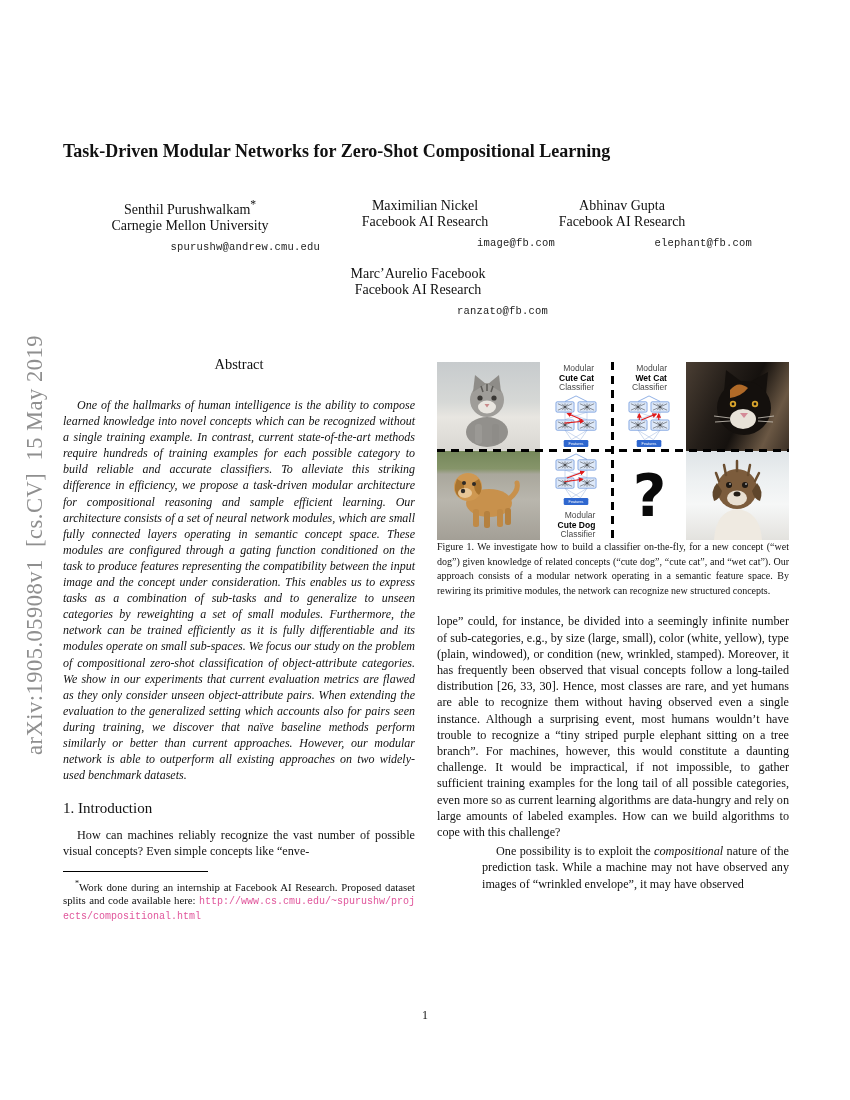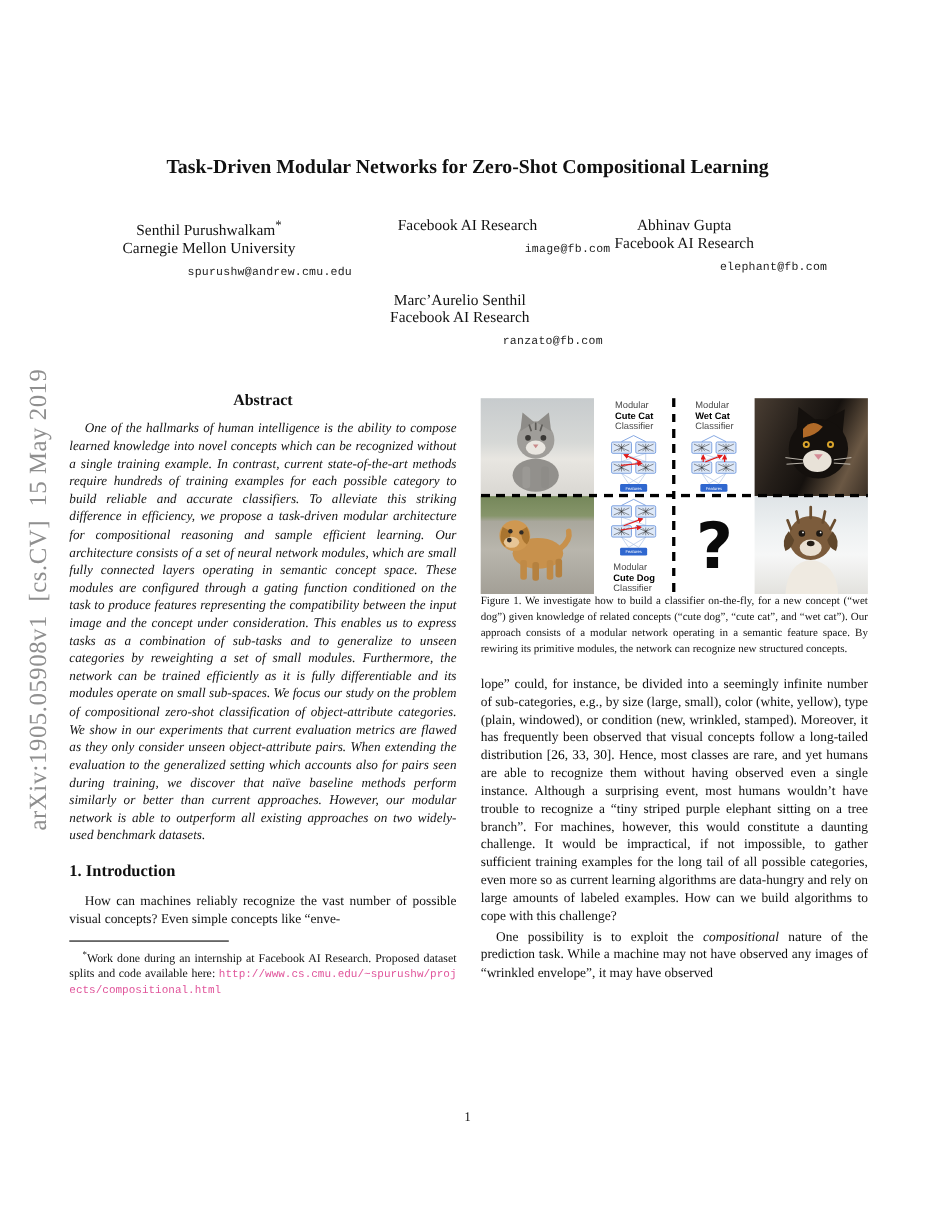"Task-Driven Modular Networks for" .title { text-align: center -> none }
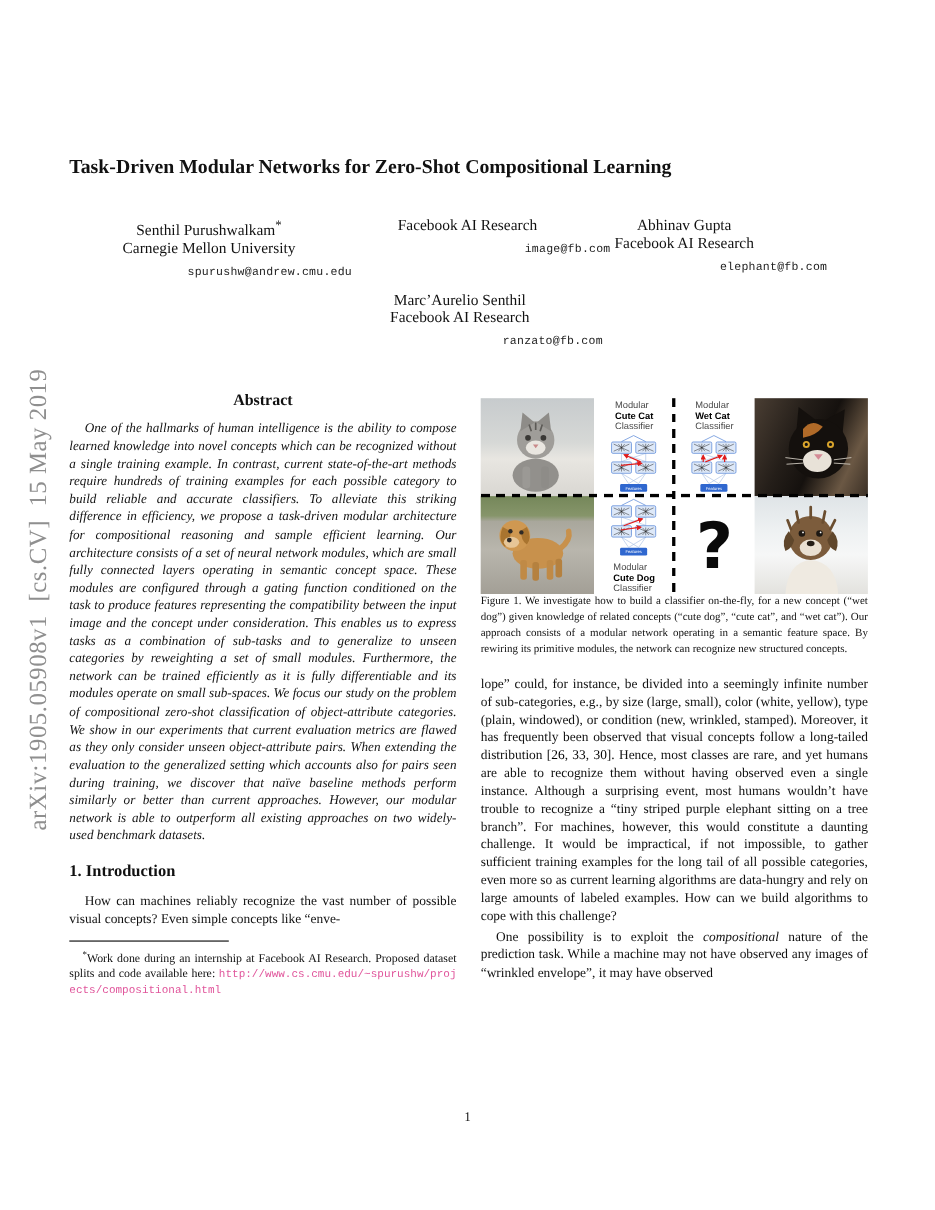"Maximilian Nickel" div.author-name { html: none -> <div>Maximilian Nickel</div> }
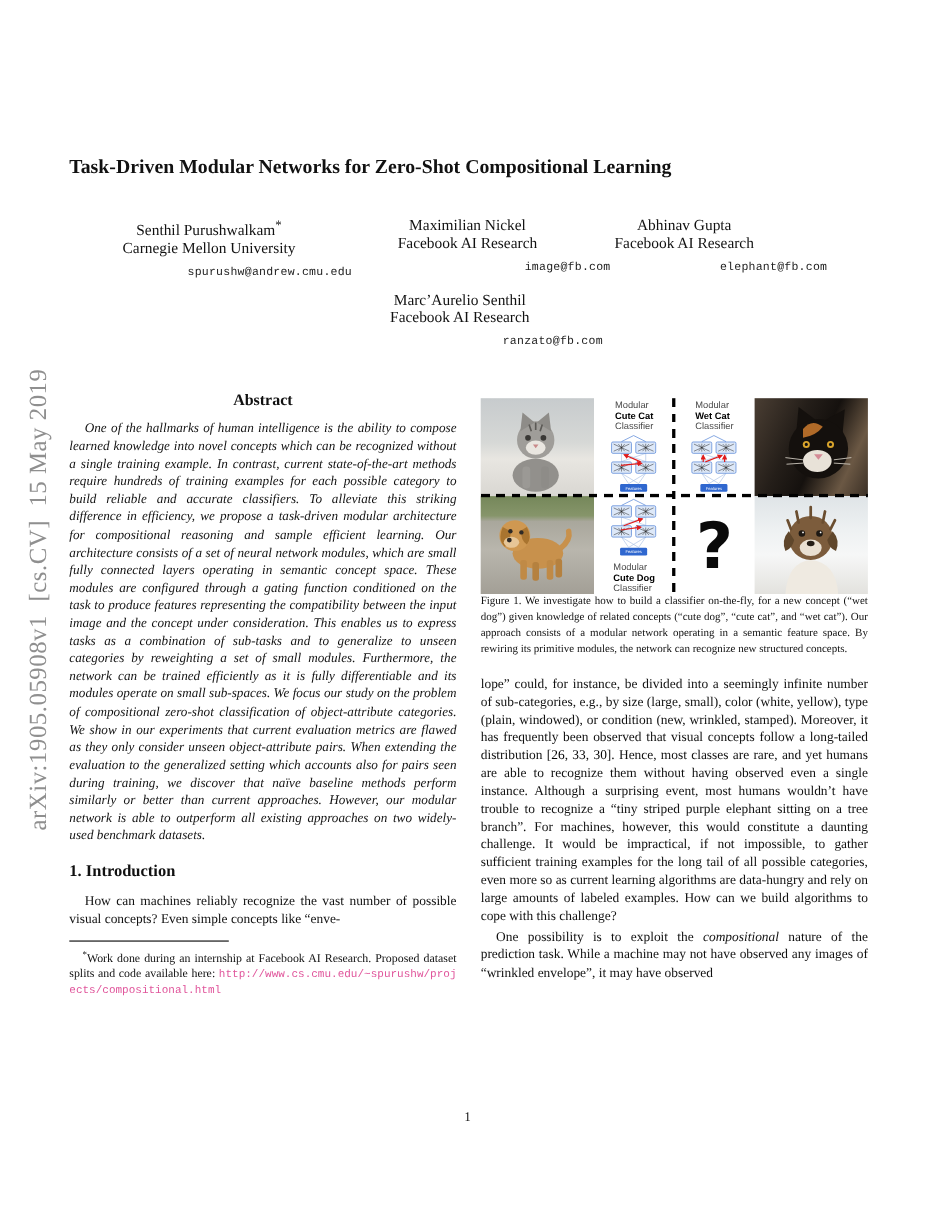"Marc’Aurelio Senthil" div.author-name { text: Senthil -> Facebook }
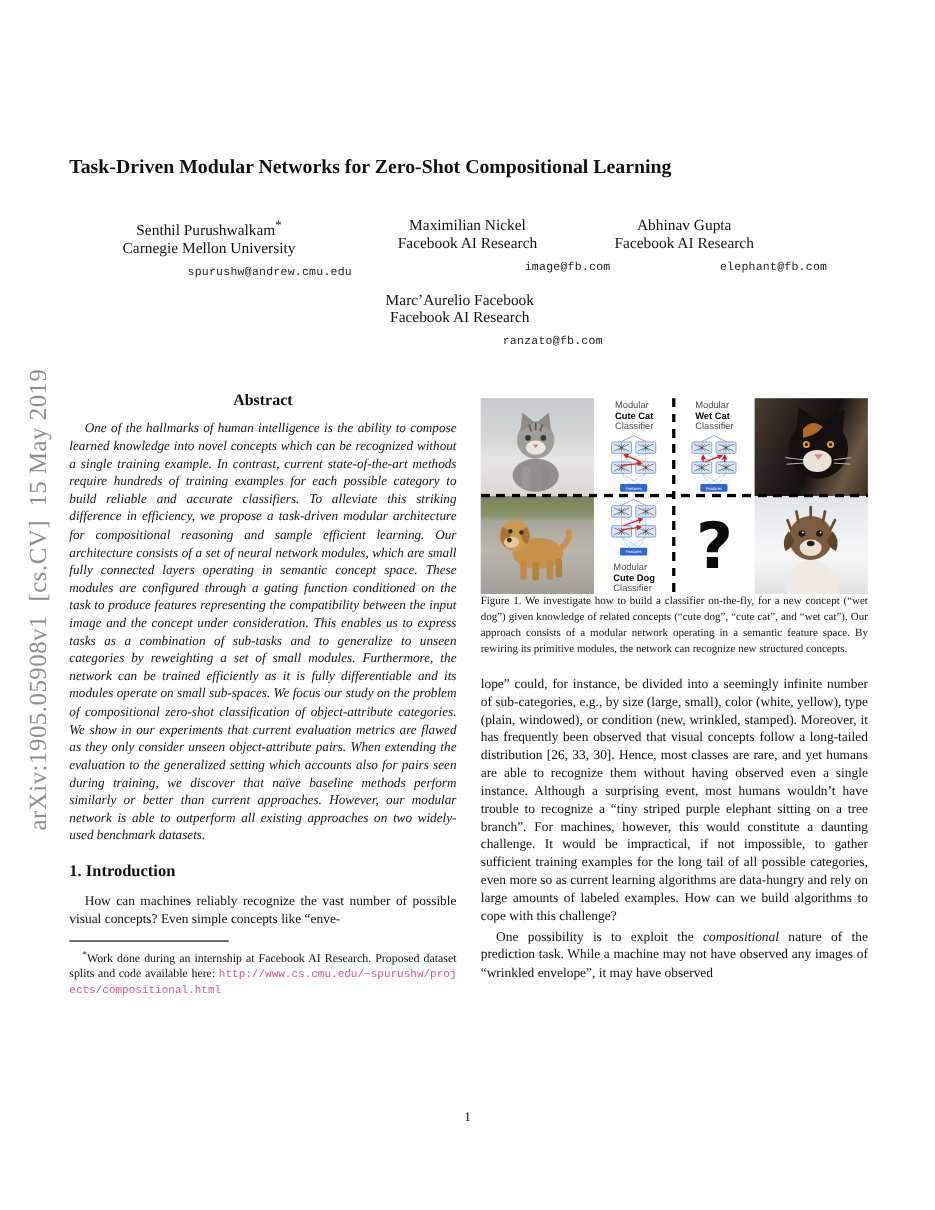"Abstract" .abstract-heading { font-weight: bold -> normal; margin: 0 0 8px 0 -> 0 0 24px 0 }
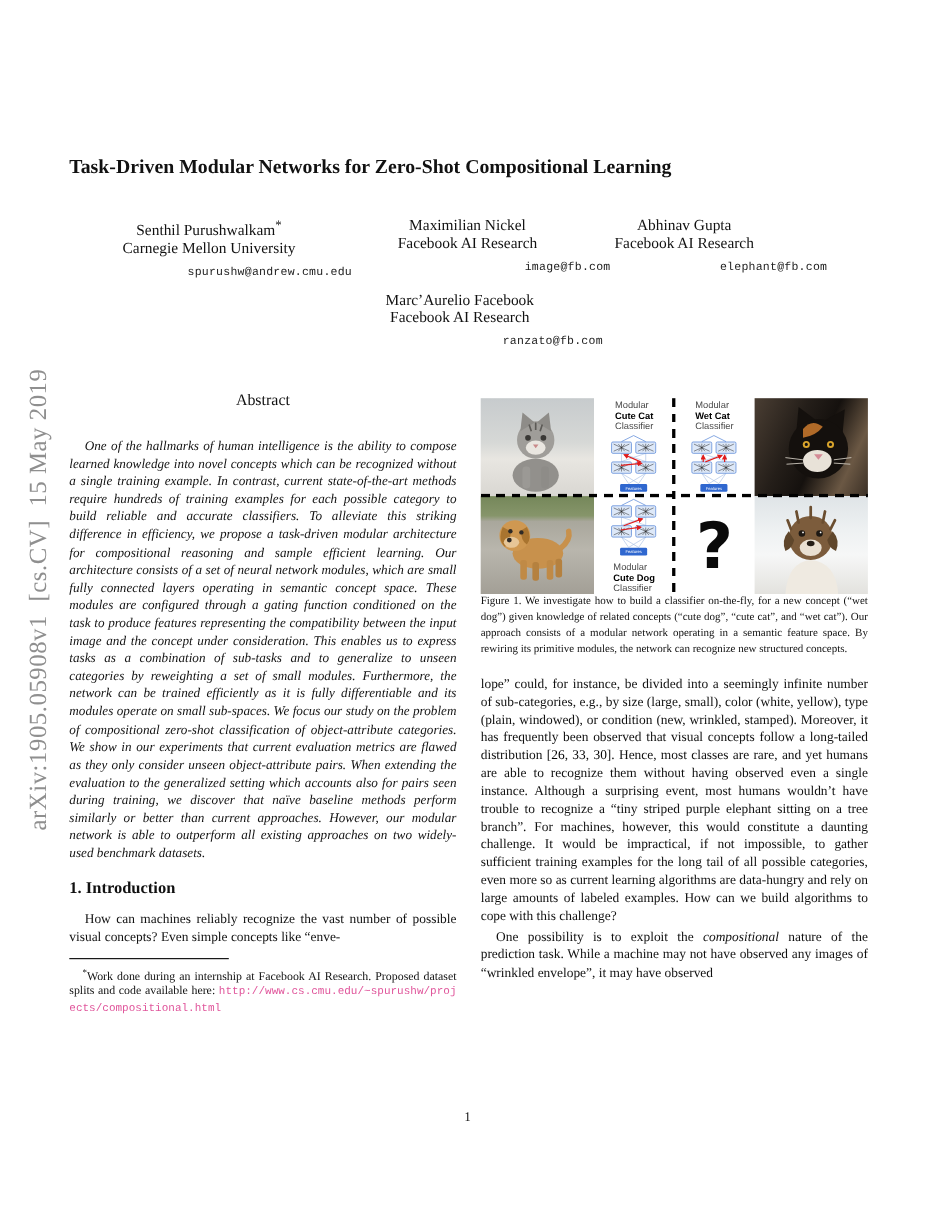"Modular" .cls-label { text-align: left -> right }
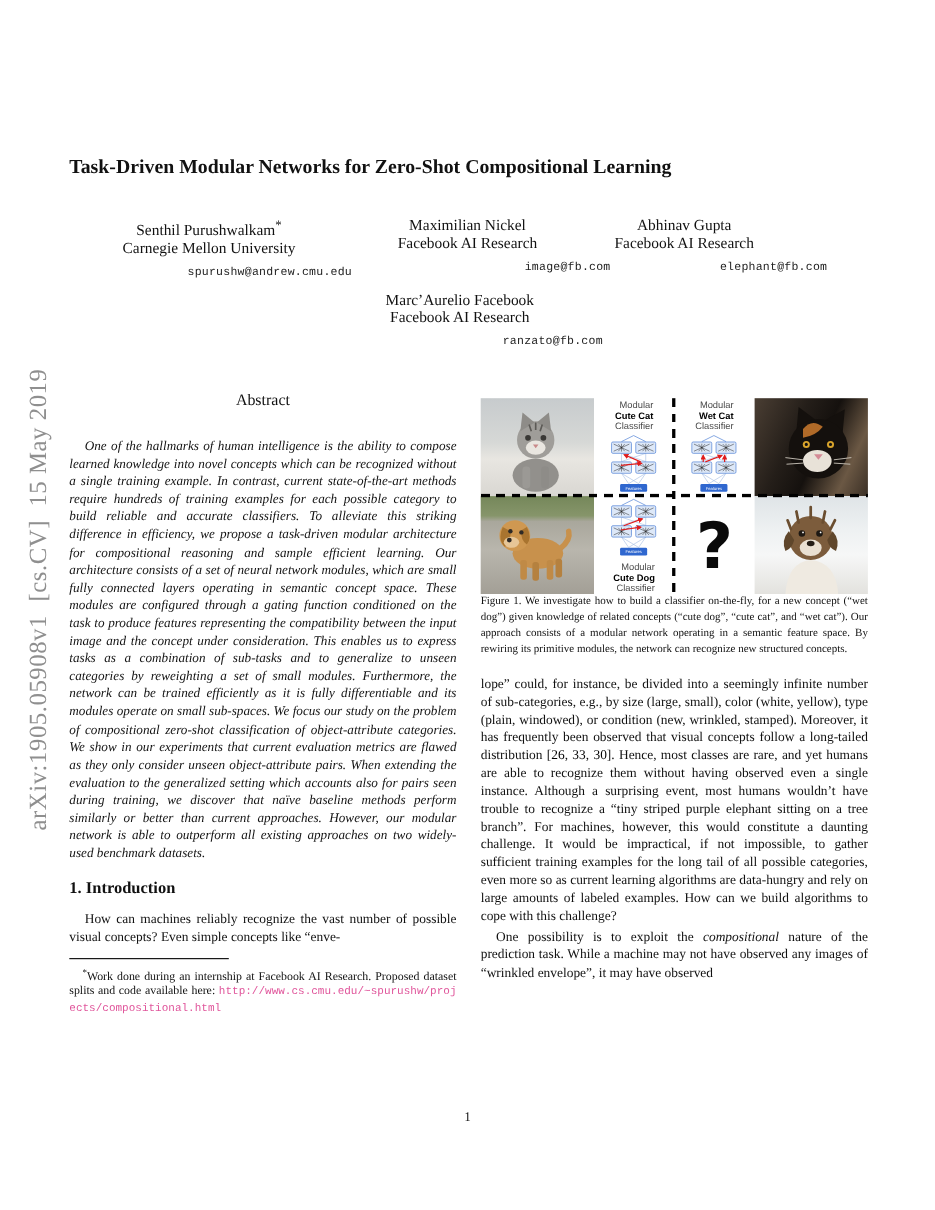"1. Introduction" .section-heading { font-weight: bold -> normal }
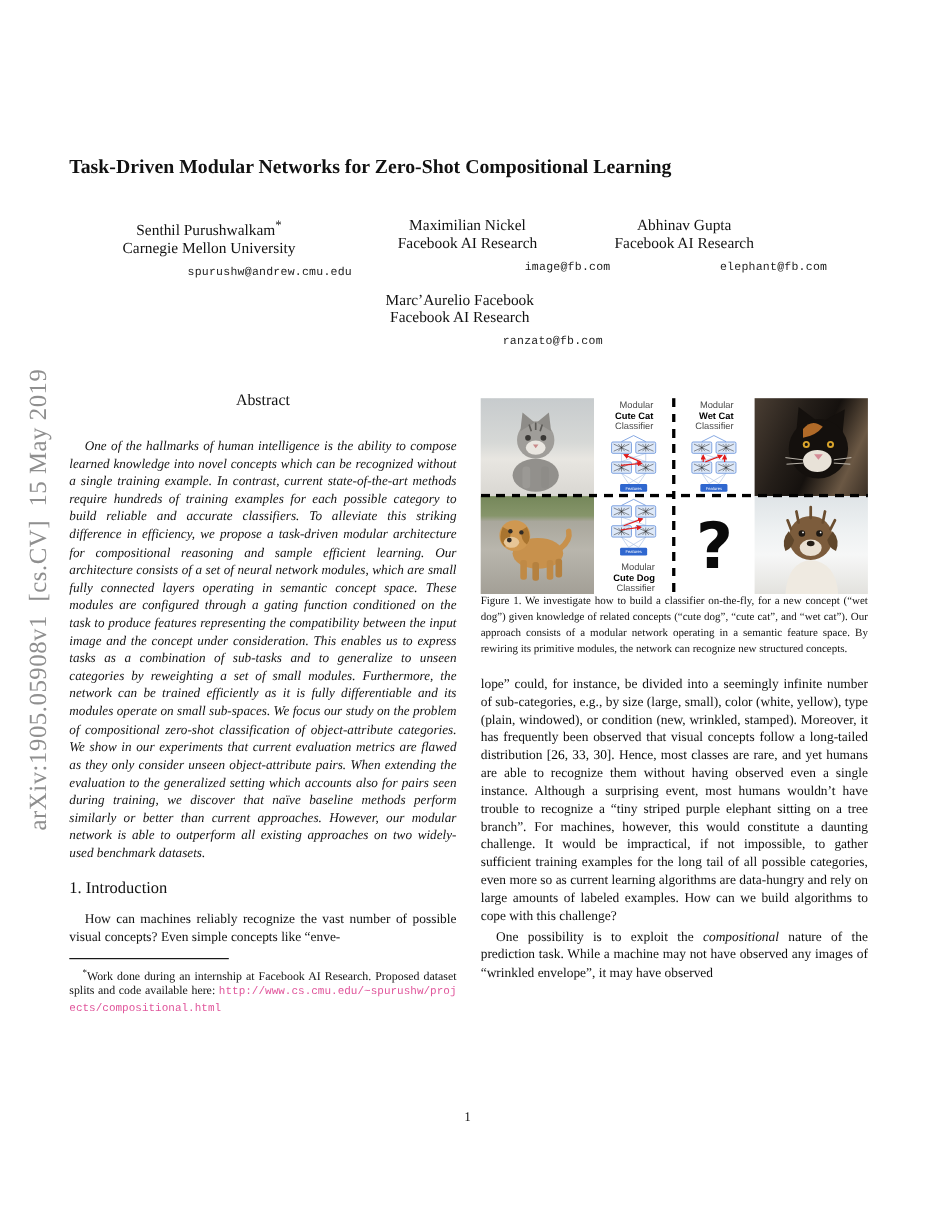"One possibility is to exploit" .para-gap { margin-left: none -> 45px }
